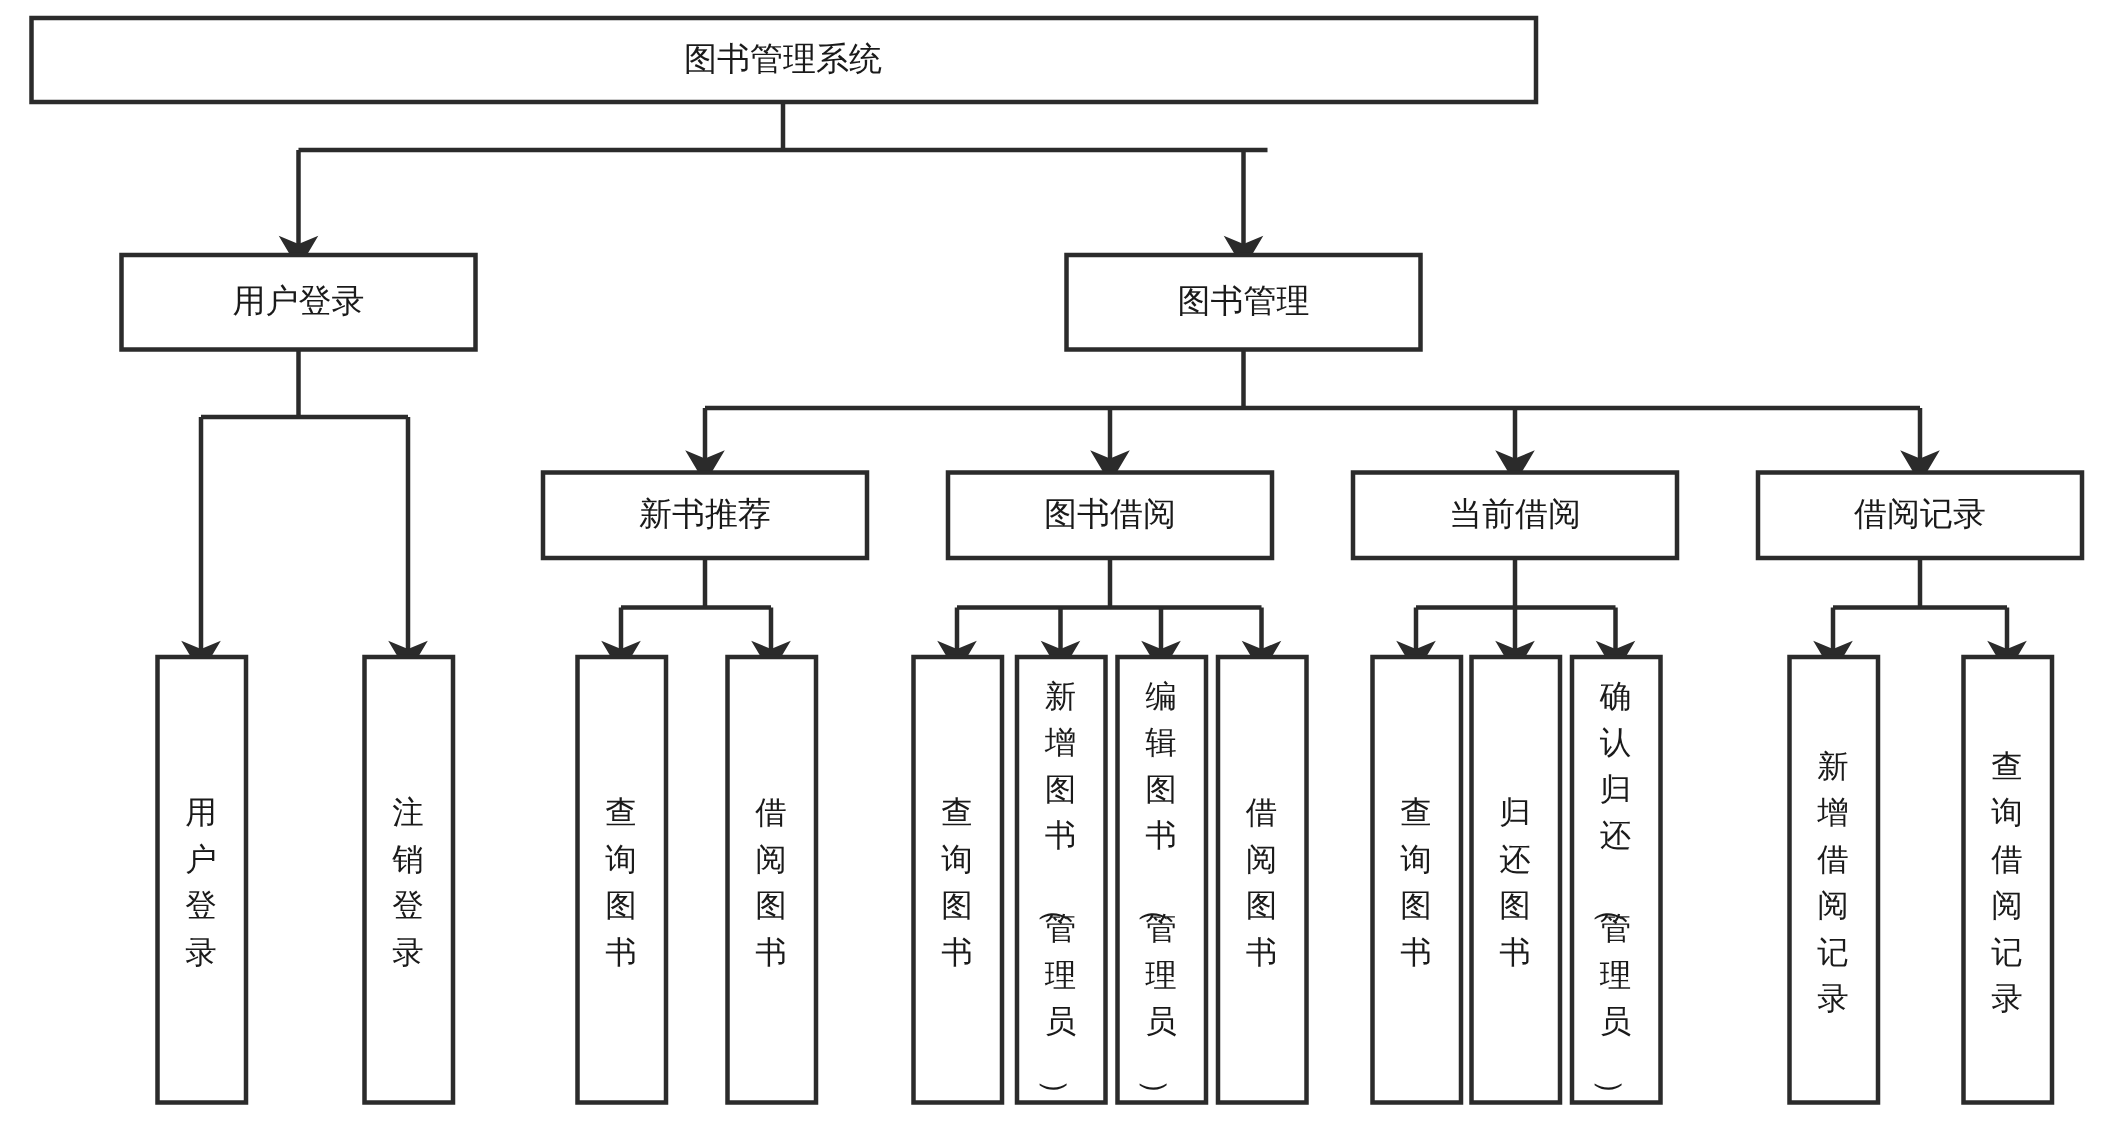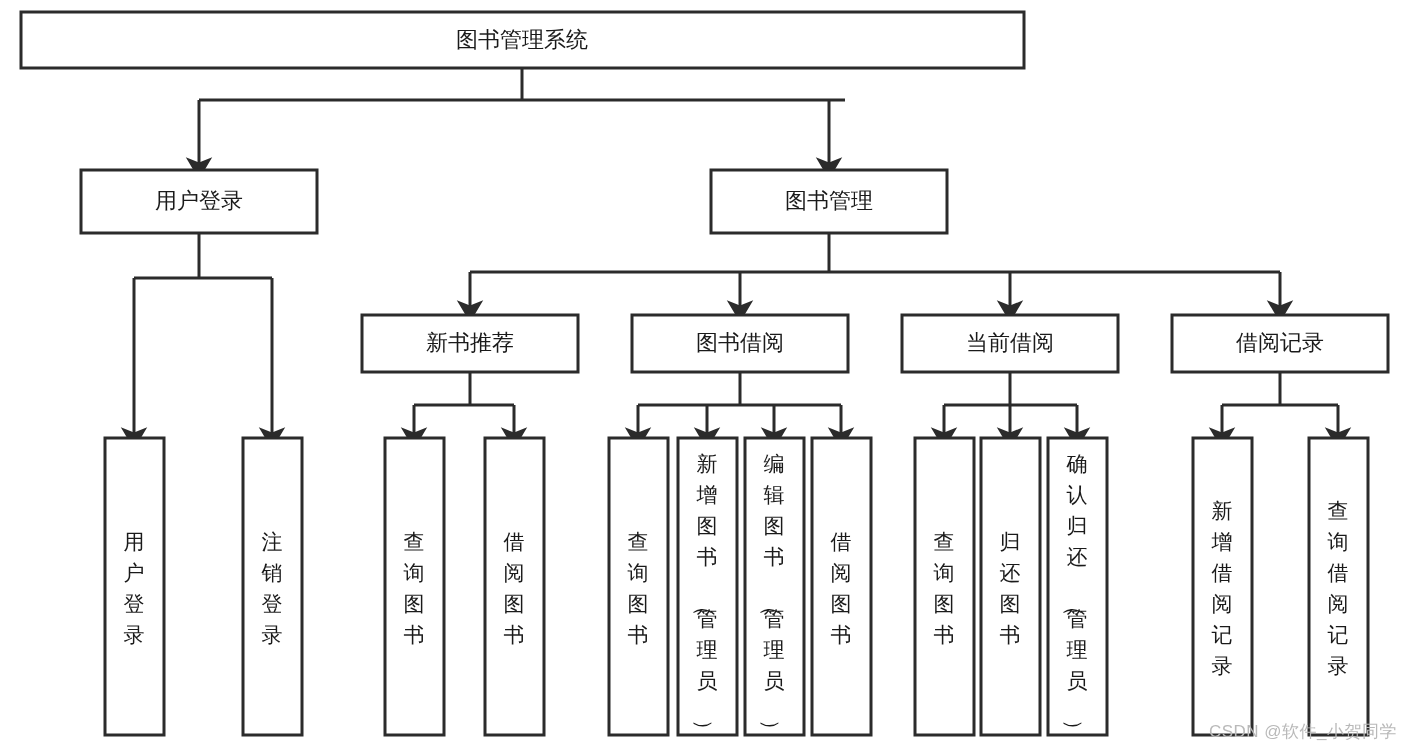"CSDN @软件_小贺同学" div.watermark { html: <div>CSDN @软件_小贺同学</div> -> none }
